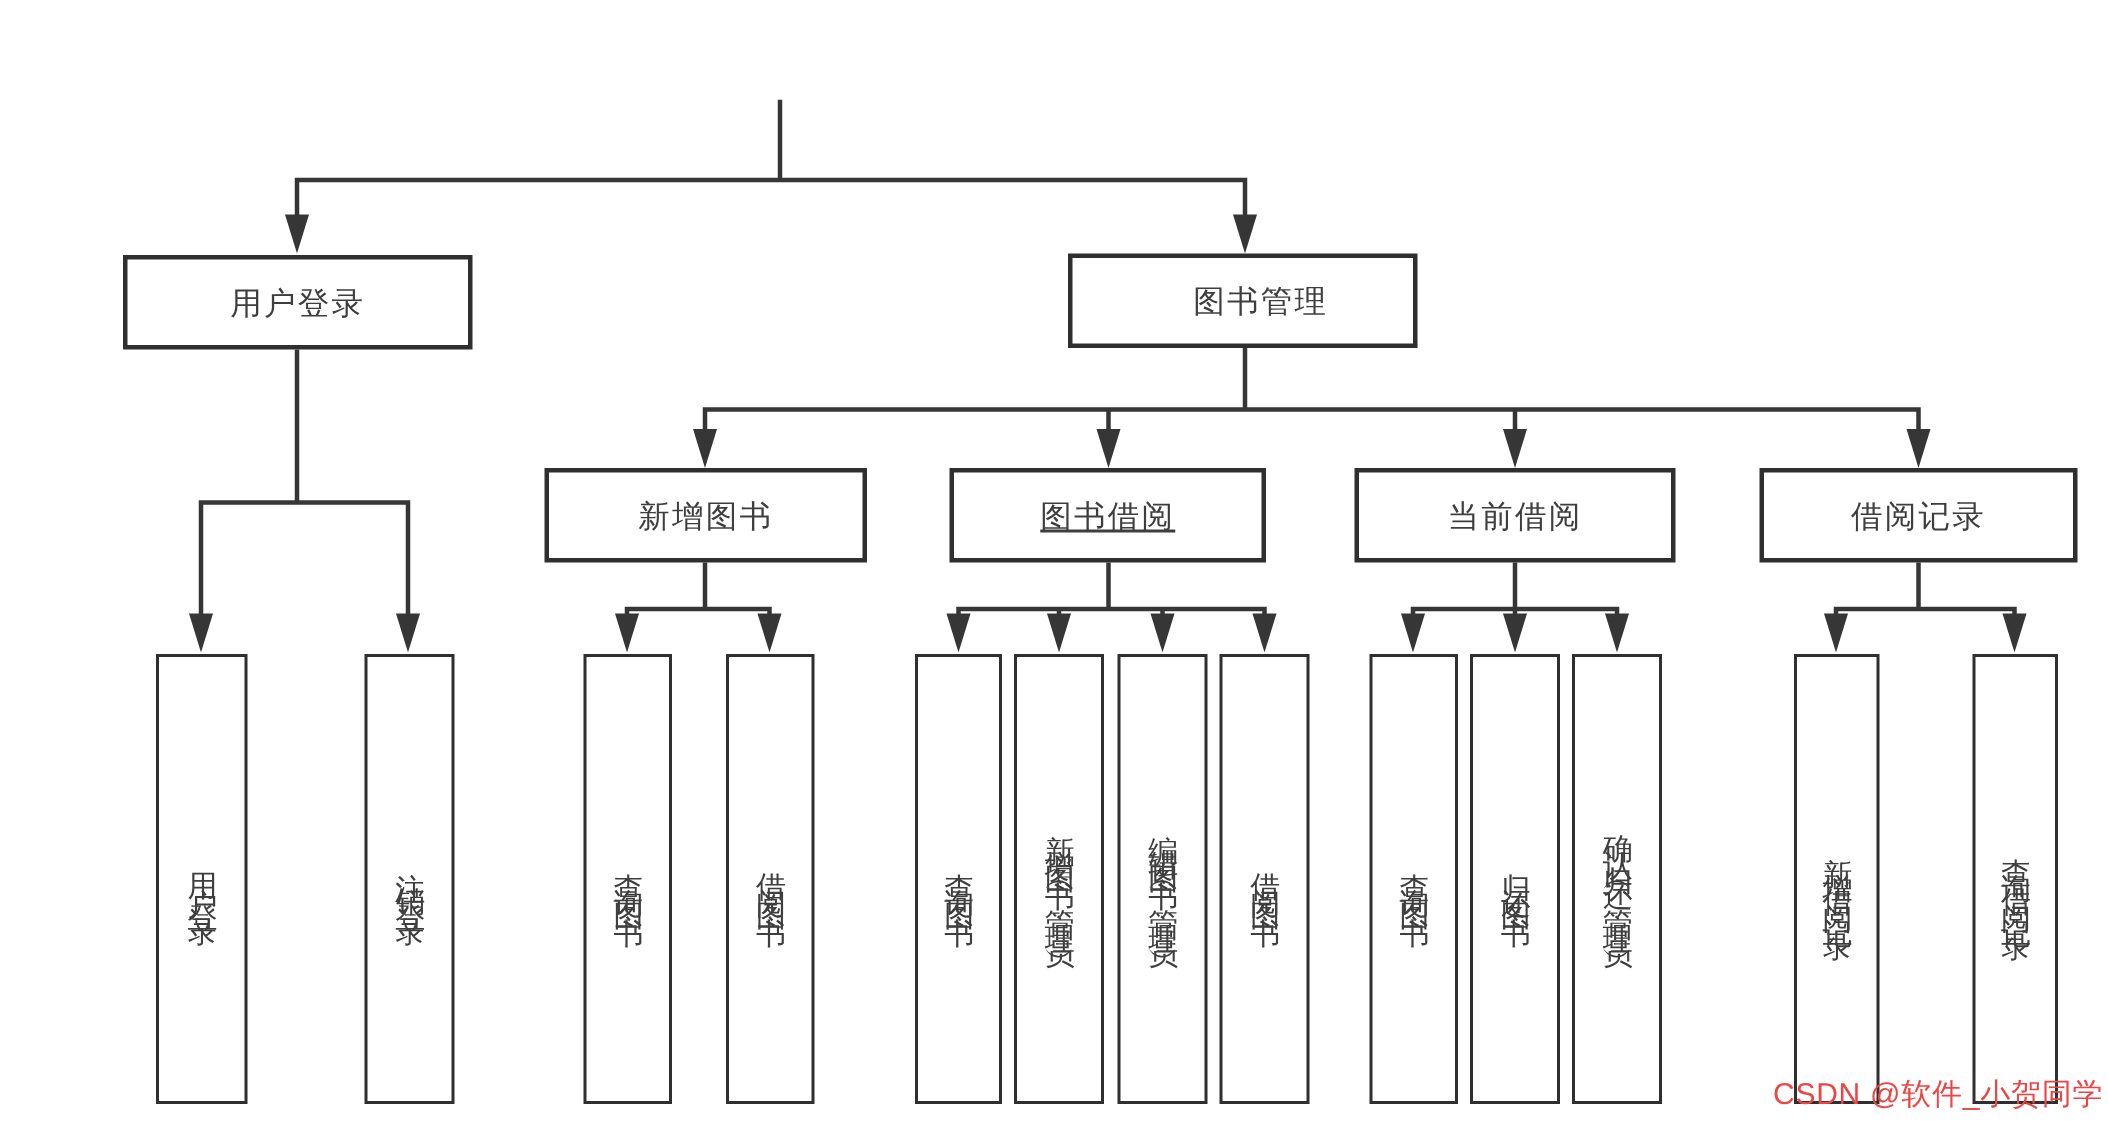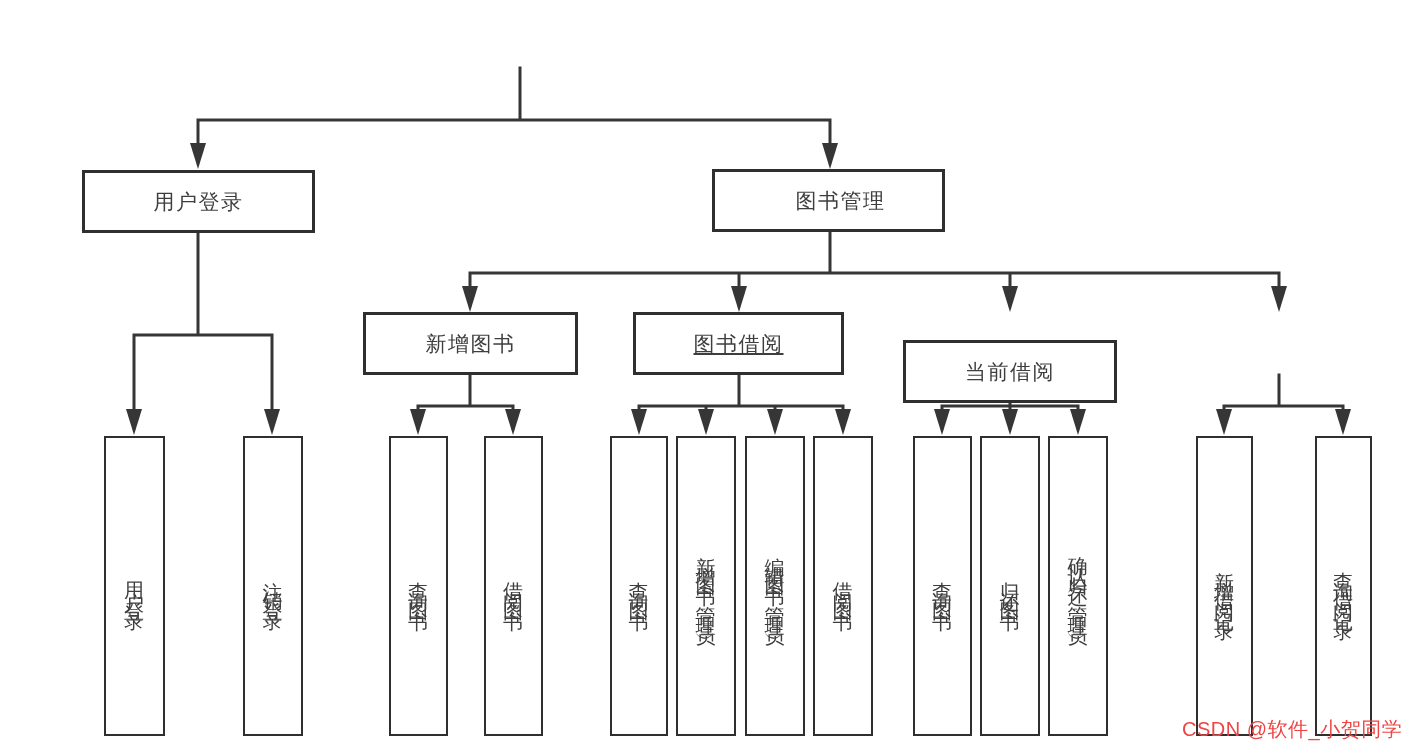"当前借阅" div.node { margin-top: 28px -> none }
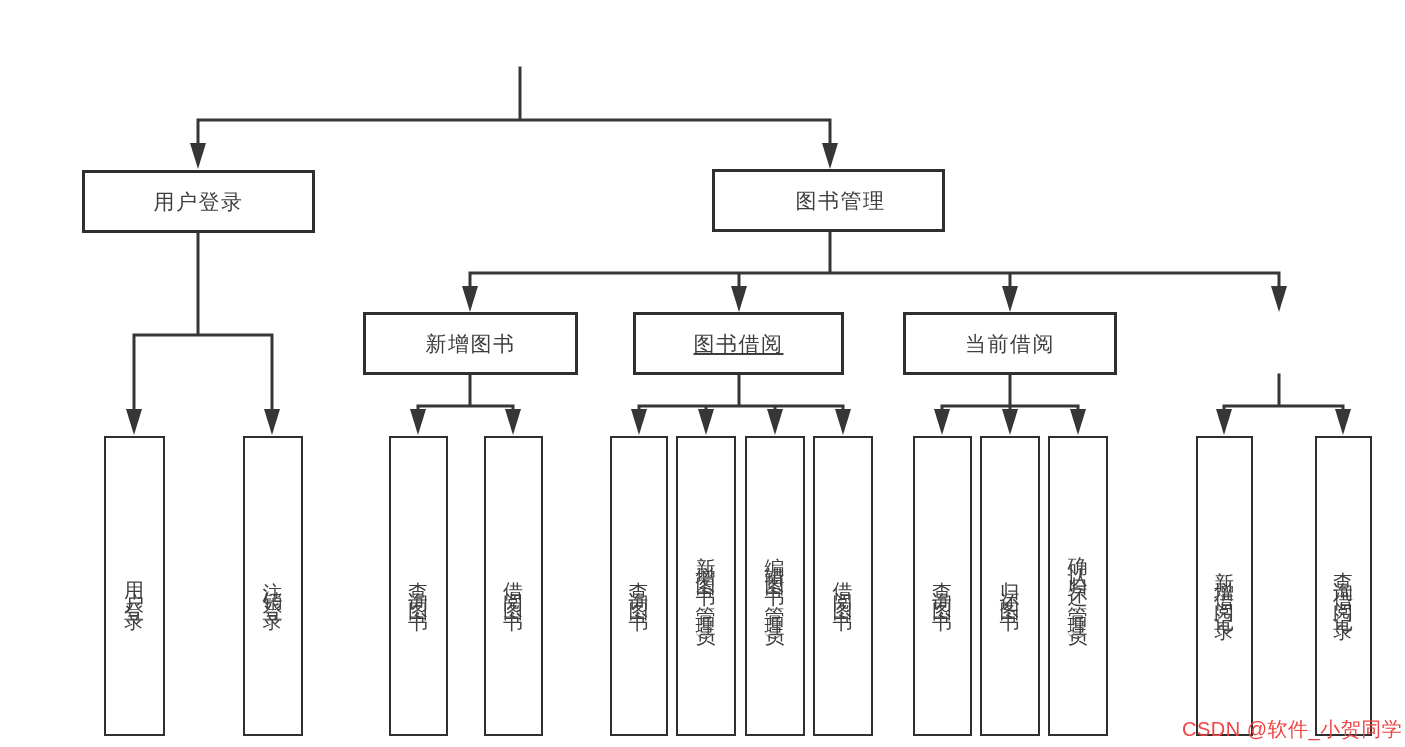"借阅记录" div.node { html: none -> <div>借阅记录</div> }
